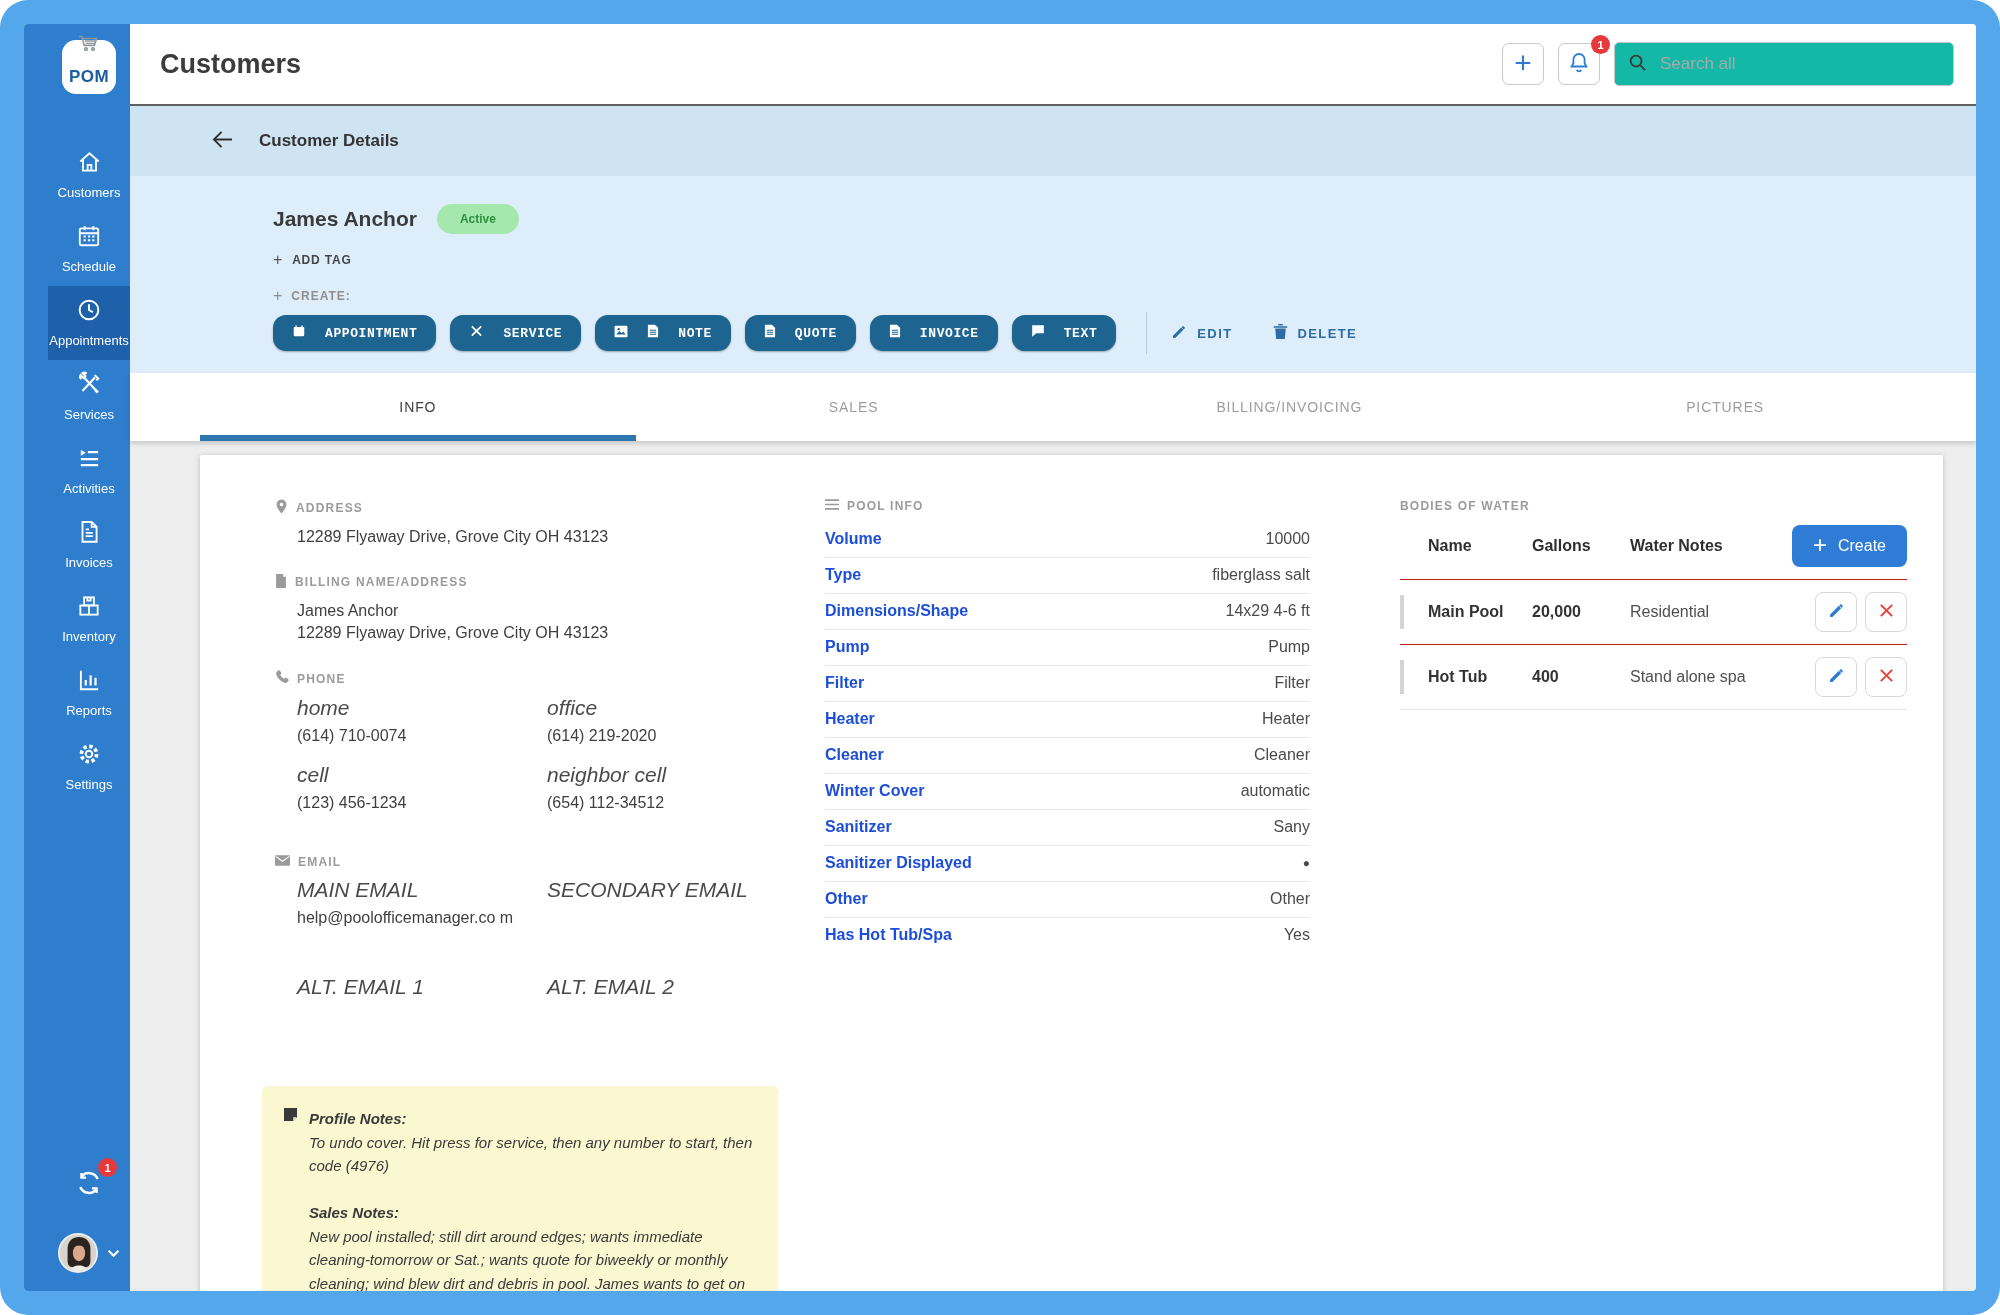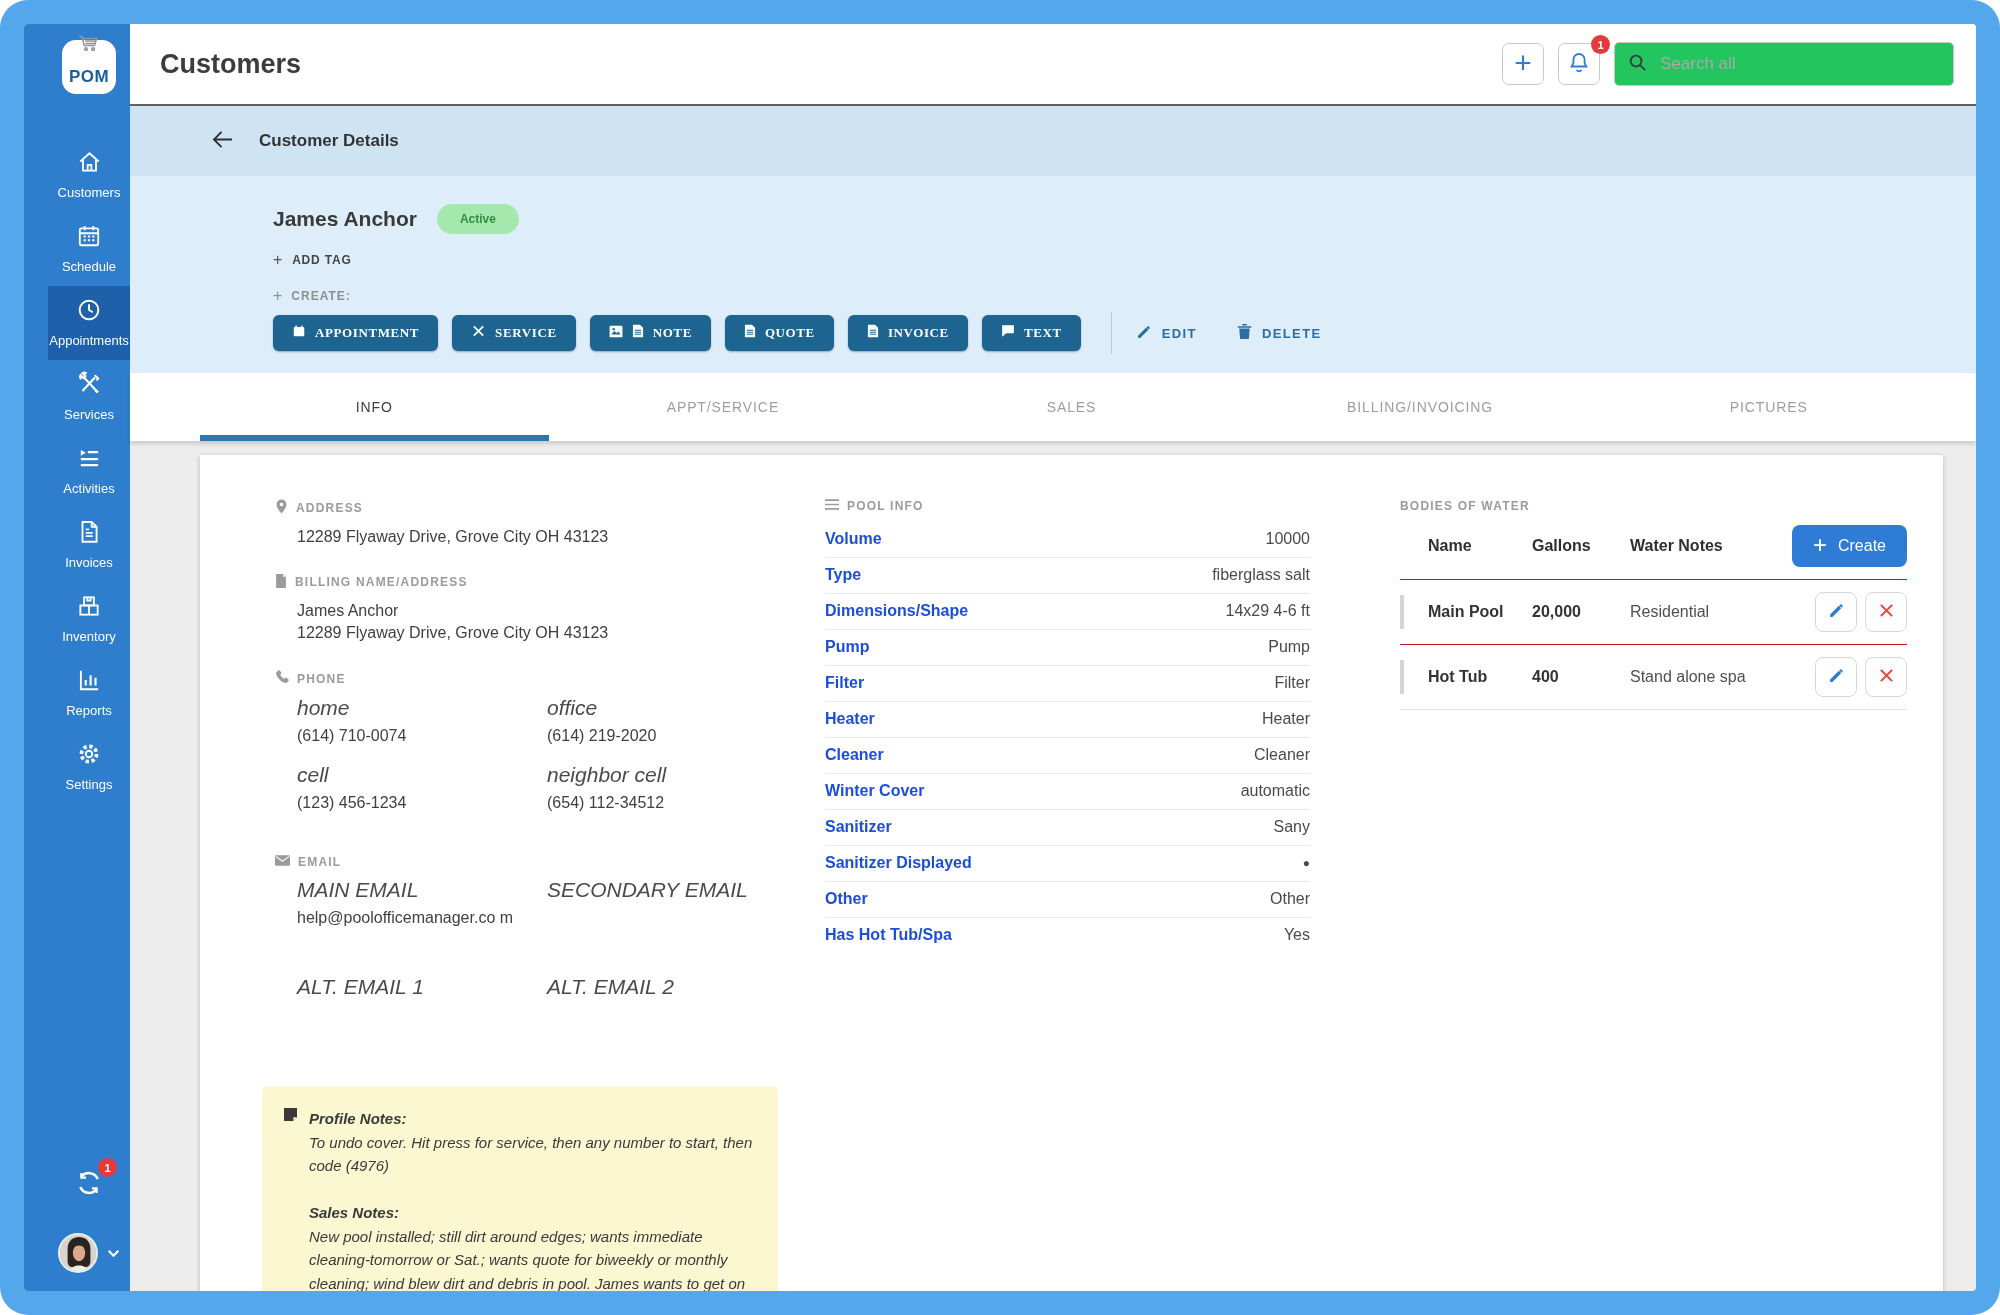"Search all" .search-box { background: #22c55e -> #14b8a6 }
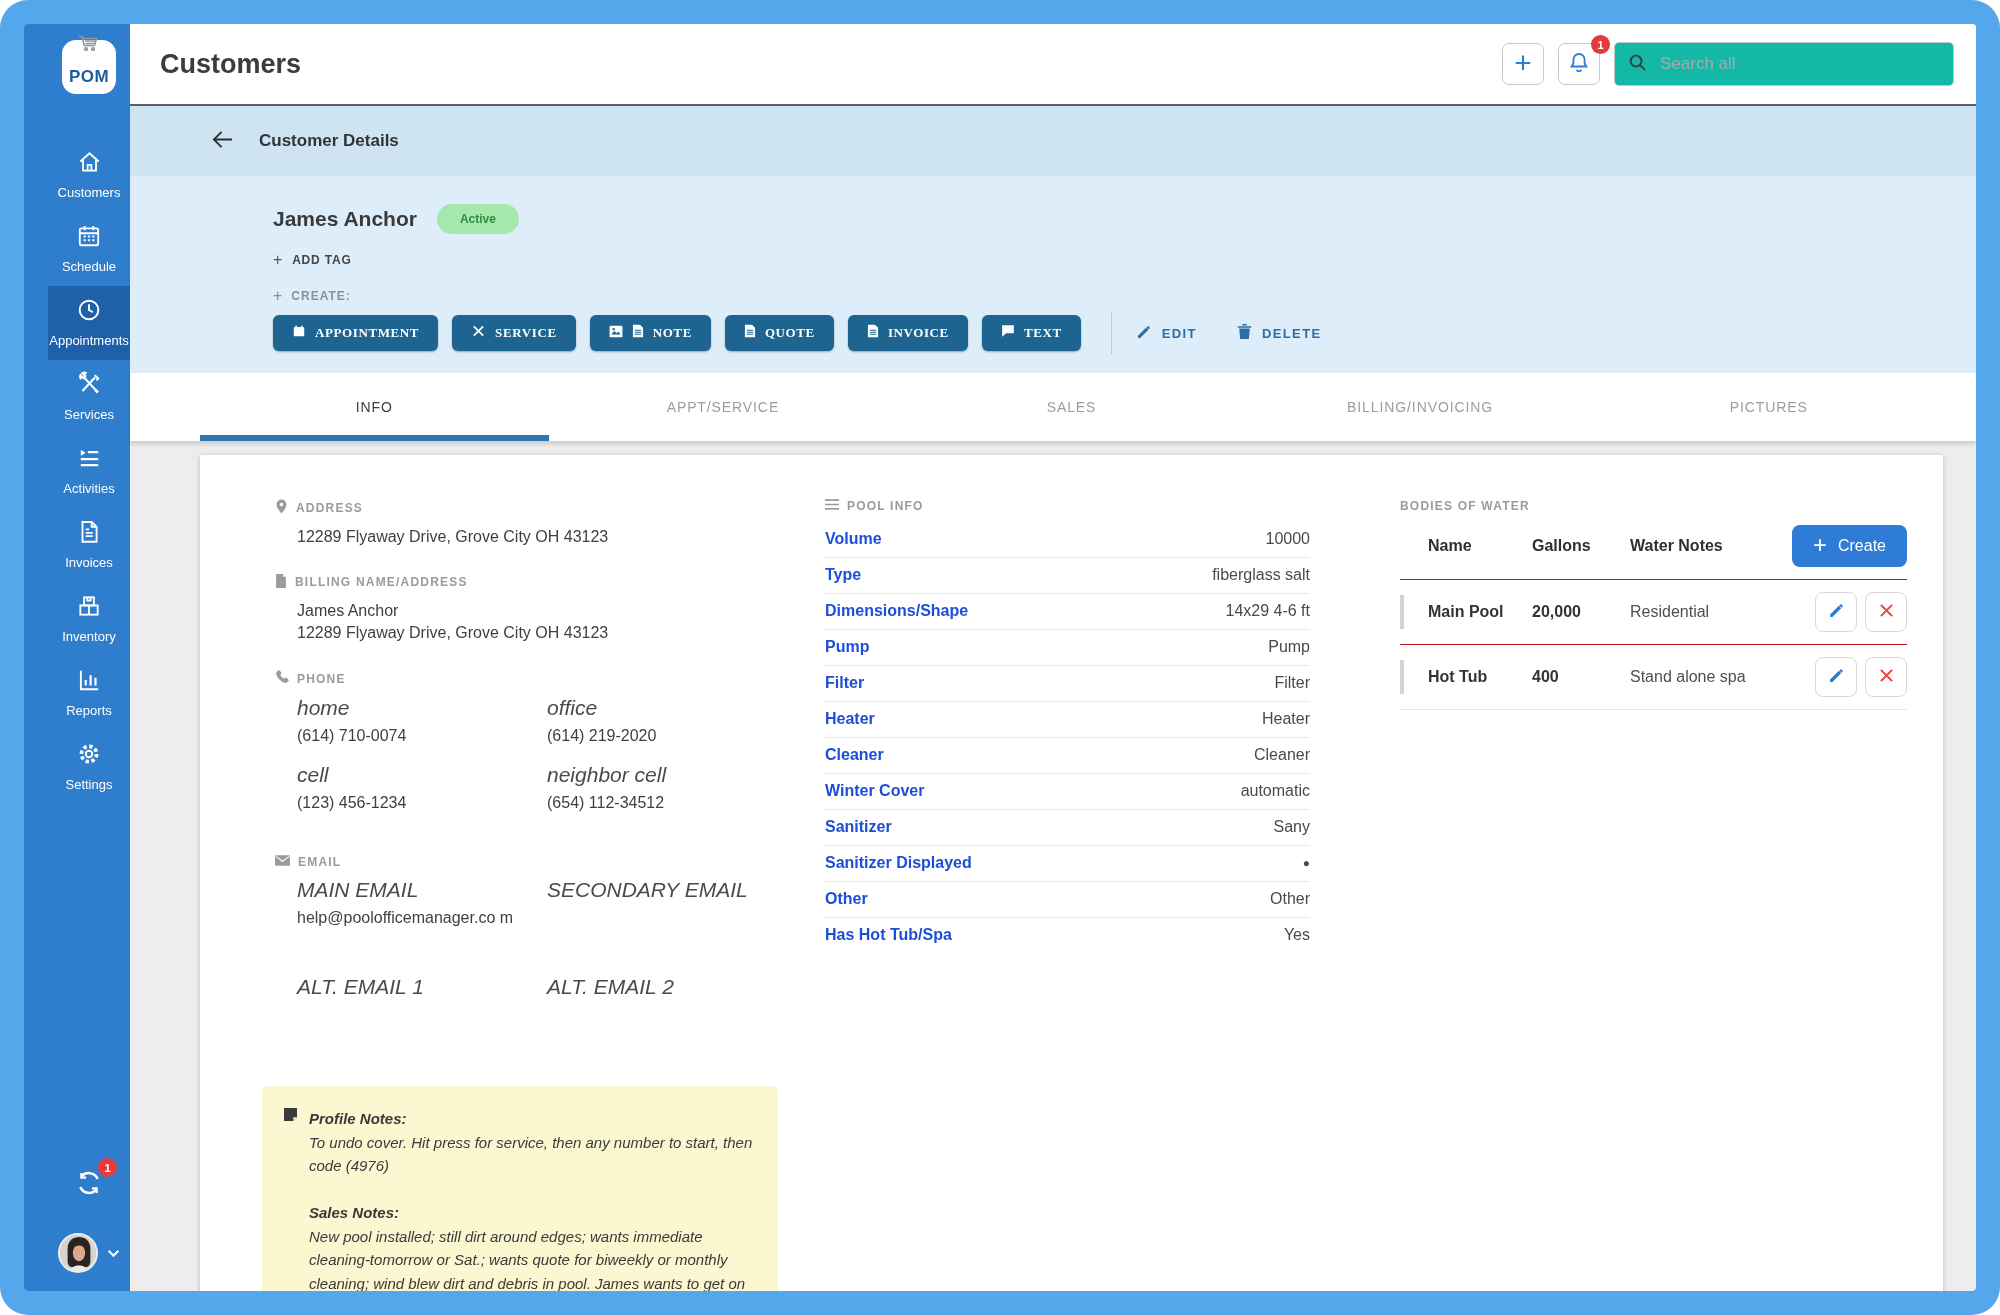"APPOINTMENT" .cbtn { border-radius: 6px -> 13px; font-family: Liberation Serif, serif -> Liberation Mono, monospace; gap: 9px -> 19px }
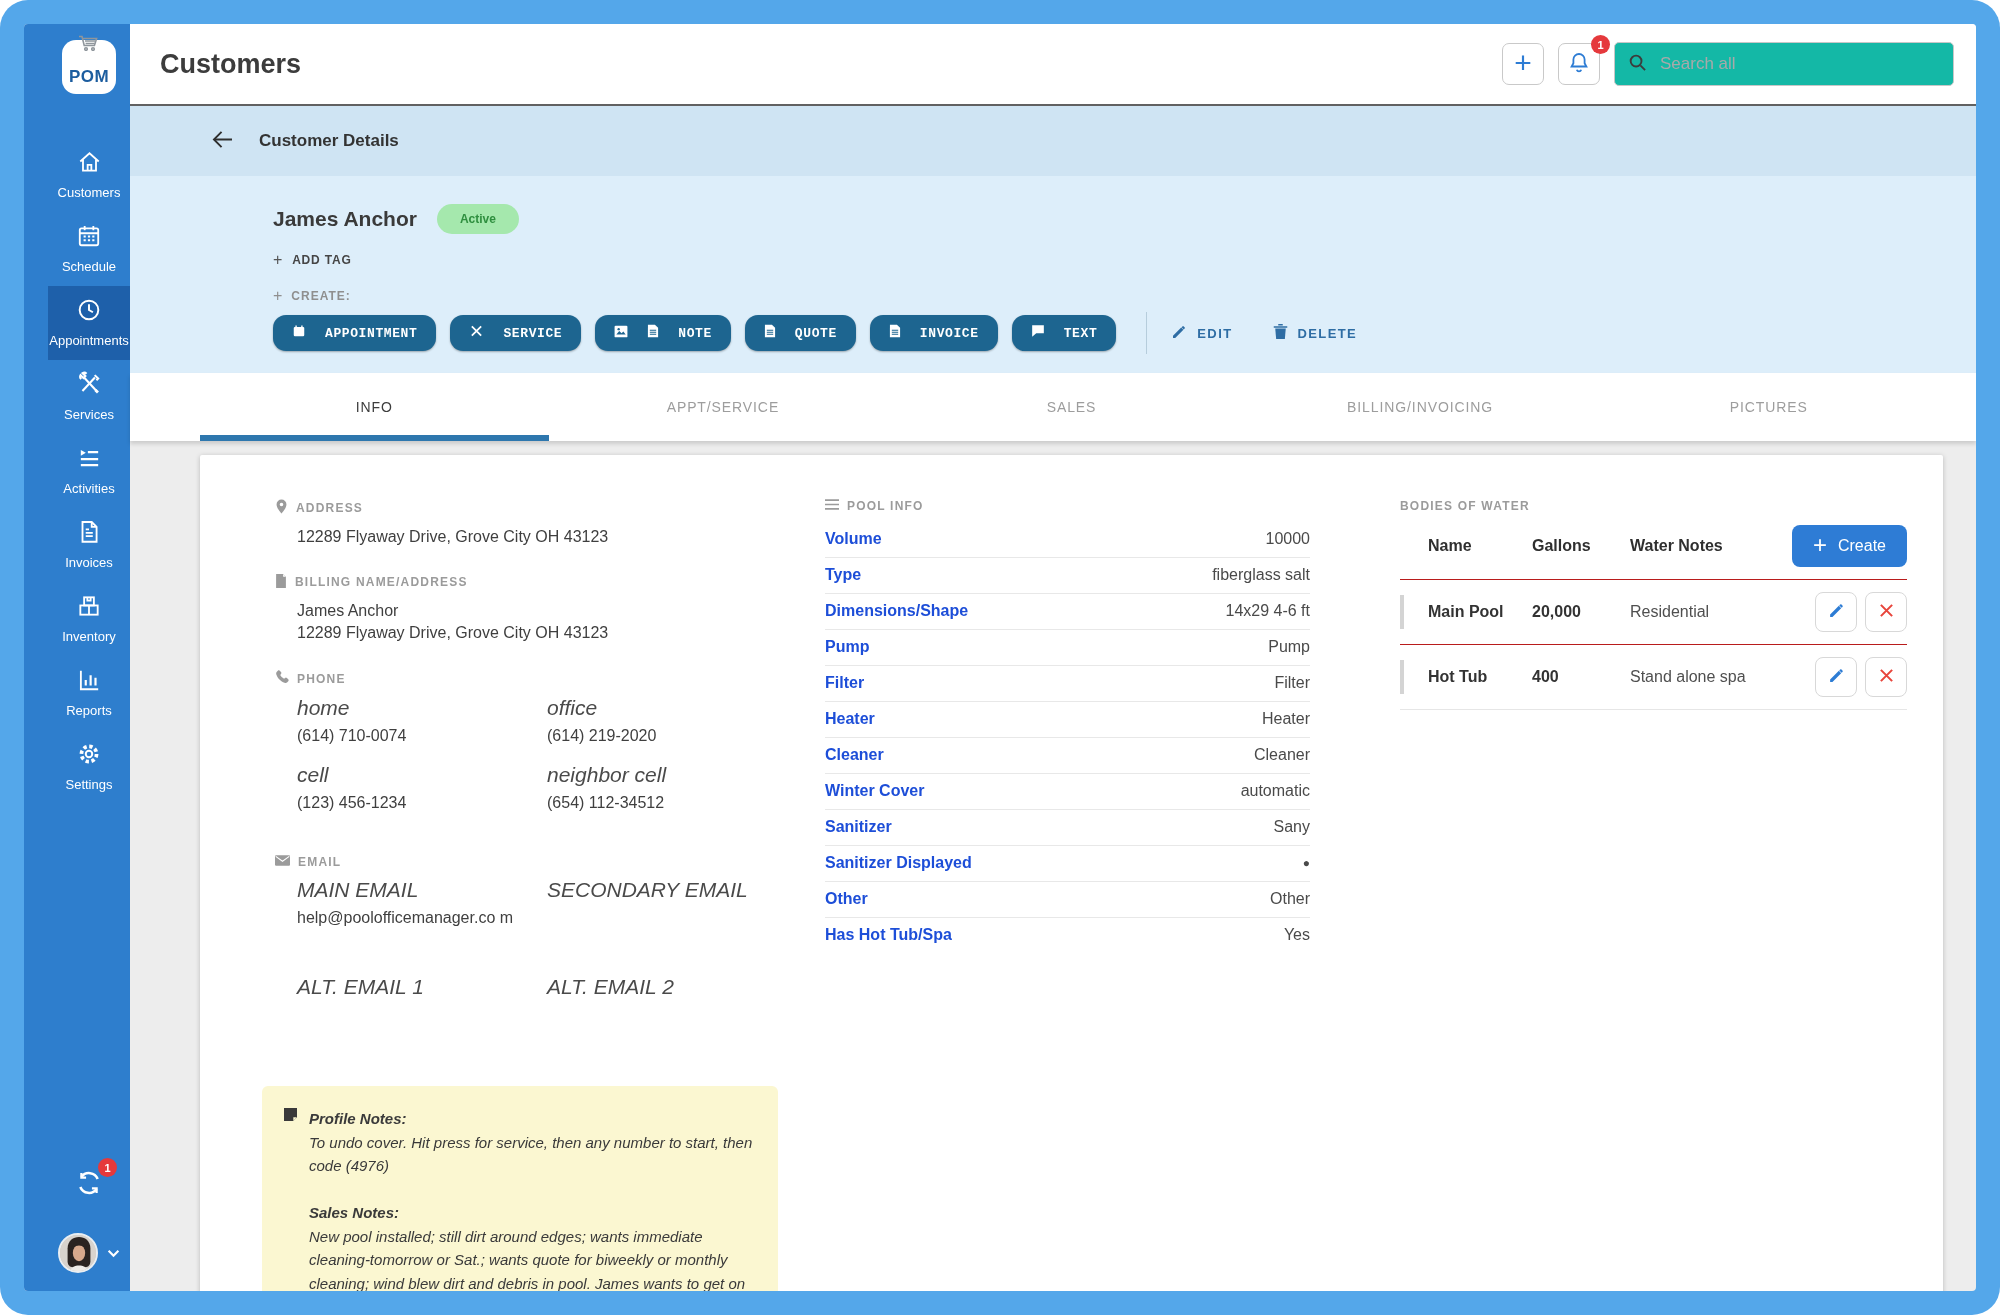"APPT/SERVICE" button.tab { html: <button>APPT/SERVICE</button> -> none }
